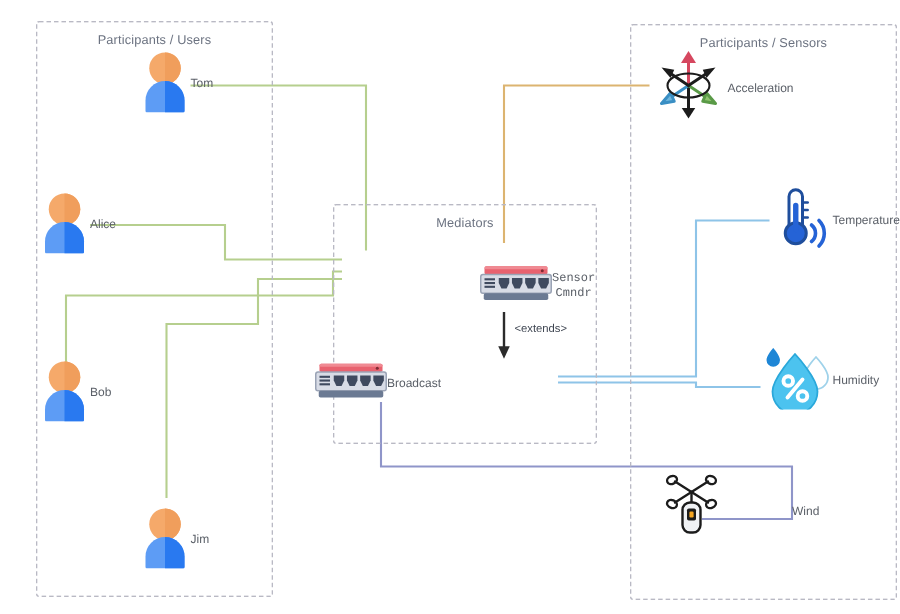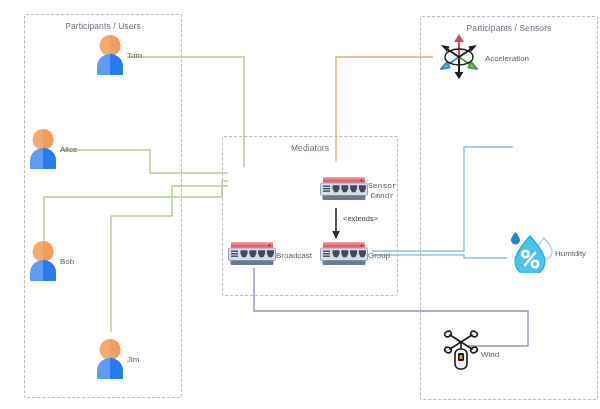"Temperature" div.node { html: none -> <div> <span> <svg> <g> <path></path> <circle></circle> <line></line> <line></line> <line></line> <line></line> </g> <g> <path></path> <path></path> </g> </svg> </span> <span>Temperature</span> </div> }
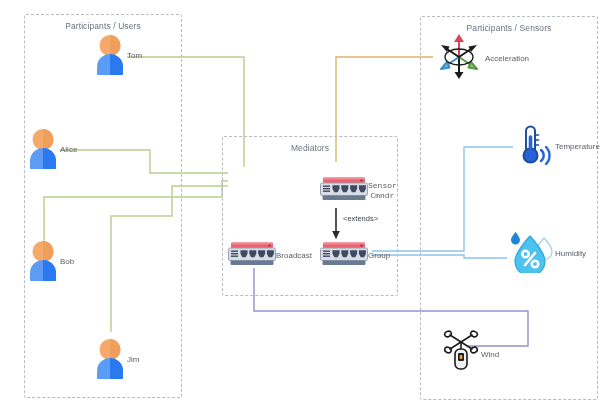"Broadcast" div.node { justify-content: none -> center }
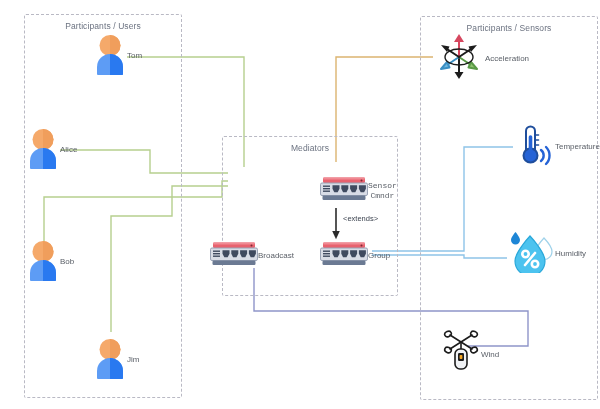"Group" div.node { html: <div> <span> <svg> <rect></rect> <rect></rect> <circle></circle> <rect></rect> <rect></rect> <rect></rect> <rect></rect> <path></path> <path></path> <path></path> <path></path> <rect></rect> </svg> </span> <span>Group</span> </div> -> none }
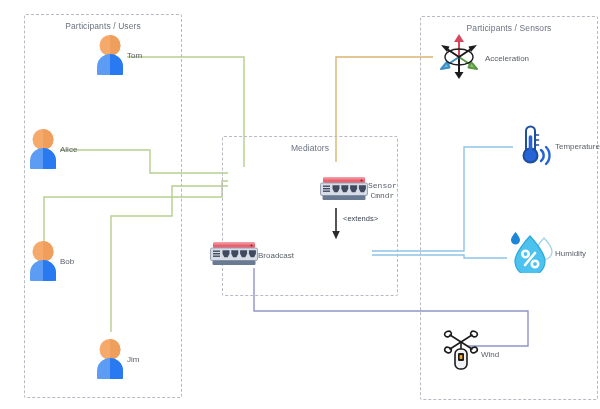"Wind" div.node { gap: none -> 47px; top: 330px -> 316px }
